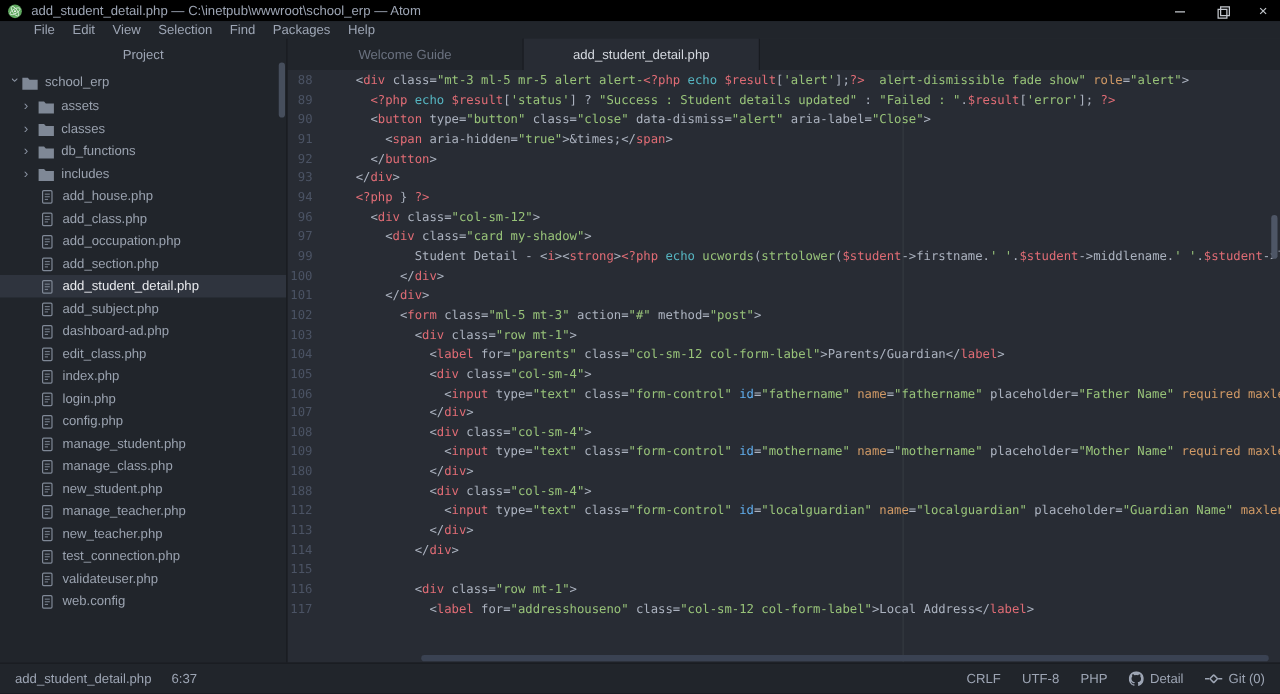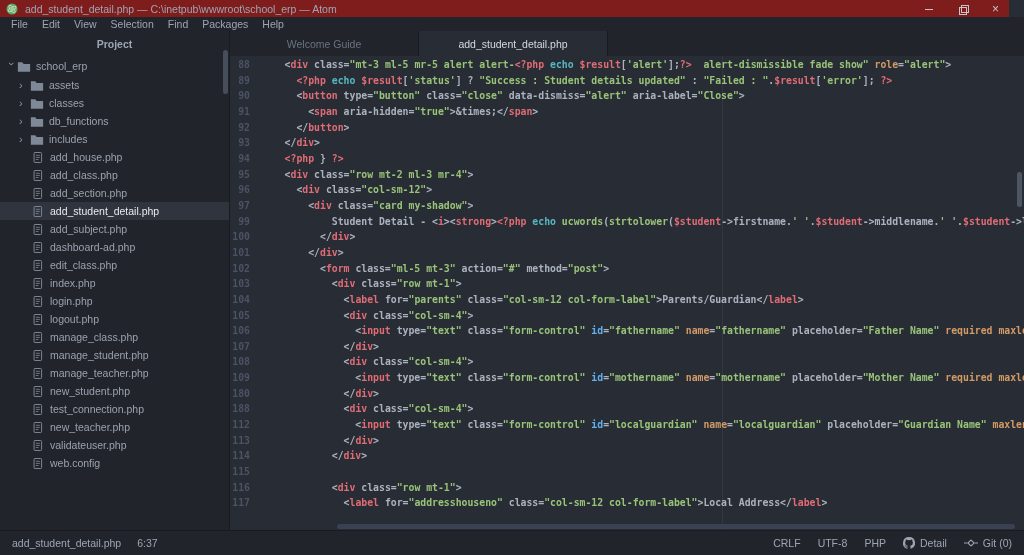"add_student_detail.php —" .titlebar { background: #7f1d1d -> #000000; right: 15px -> 0 }
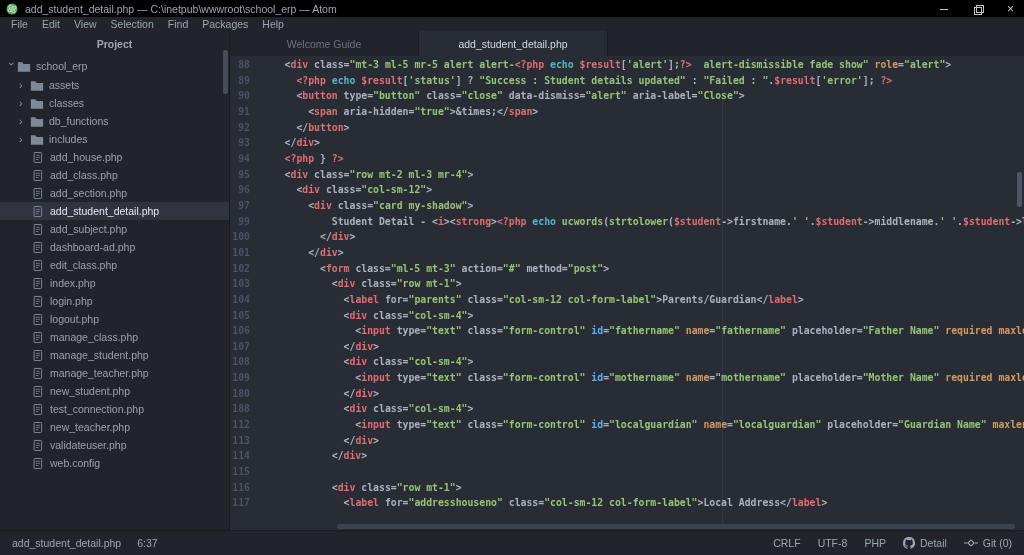"File" .menubar { padding-left: 4px -> 20px }
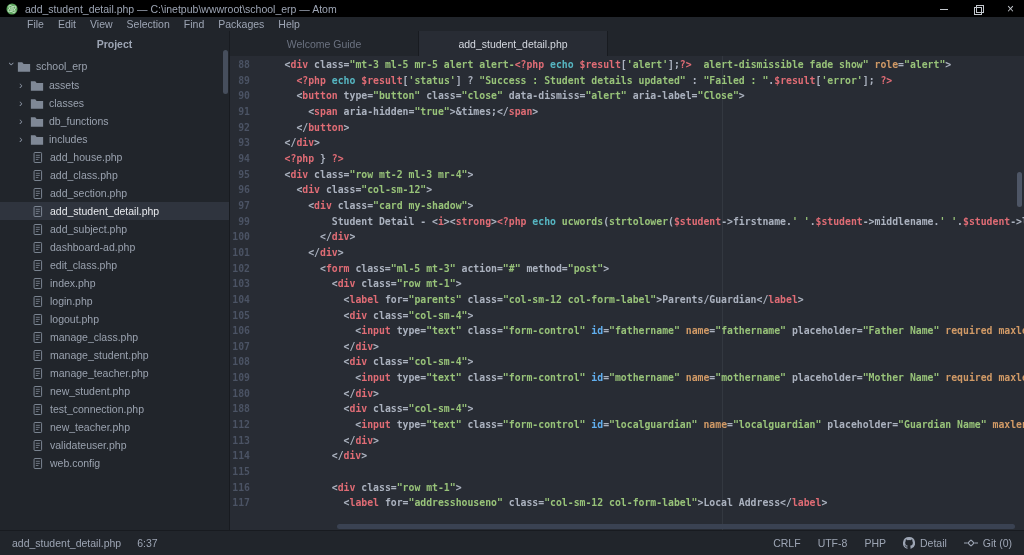"Project" .tree-header { font-weight: bold -> none }
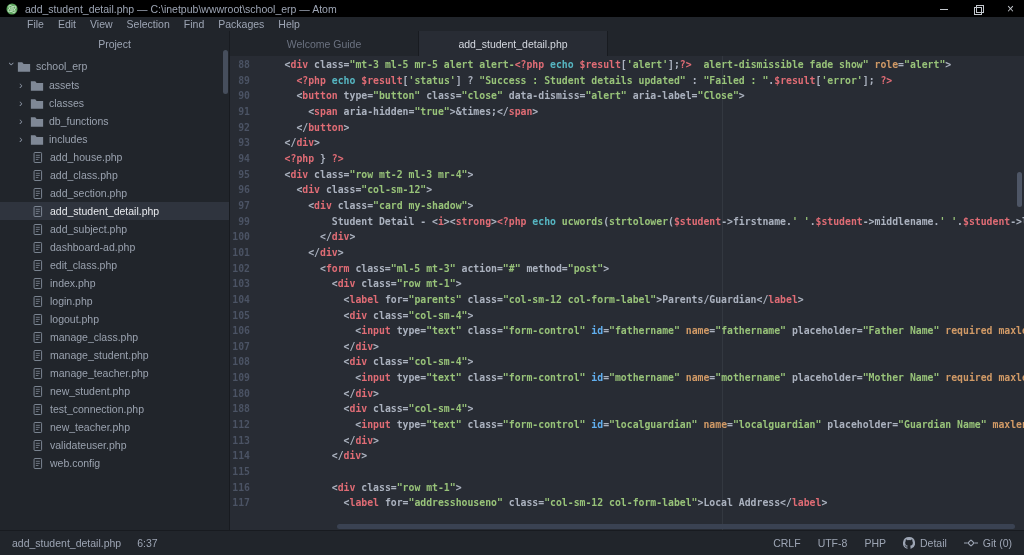"88" .code-lines { font-weight: bold -> none }
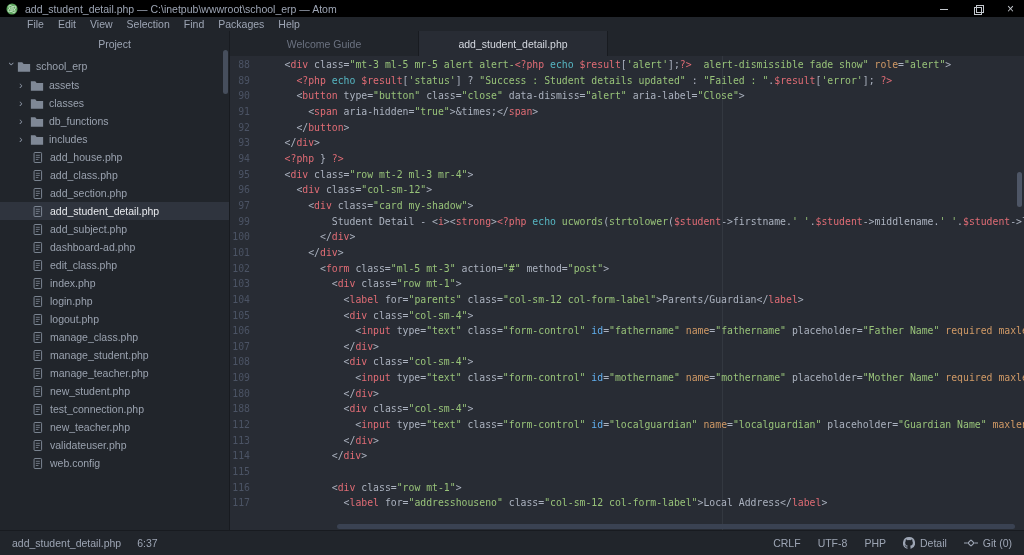"95" div.code-row { html: <div><span>95</span><span><span> &lt;</span><span>div</span><span> class=</span><span>"row mt-2 ml-3 mr-4"</span><span>&gt;</span></span></div> -> none }
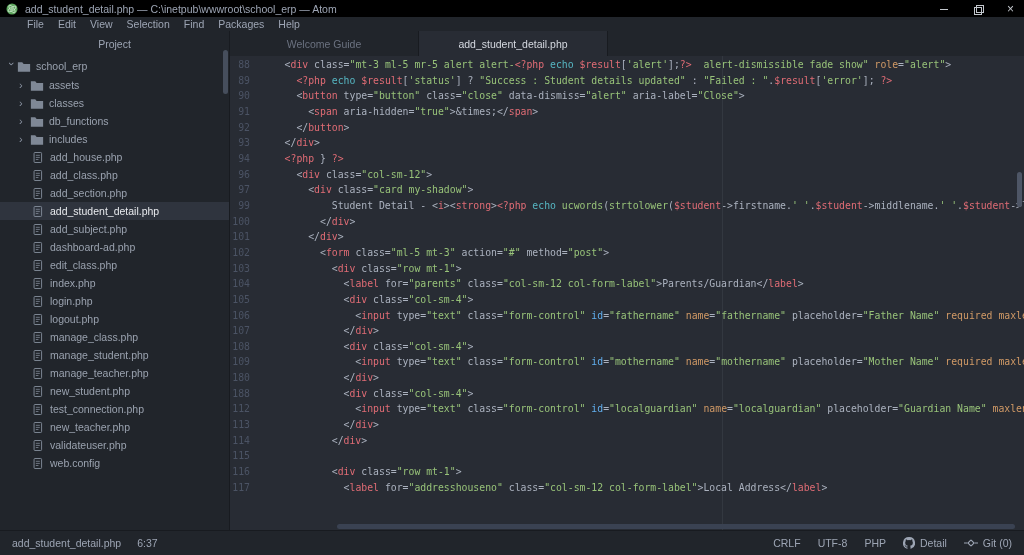"add_occupation.php" div.tree-row { html: none -> <div> <svg> <rect></rect> <path></path> </svg> <span>add_occupation.php</span> </div> }
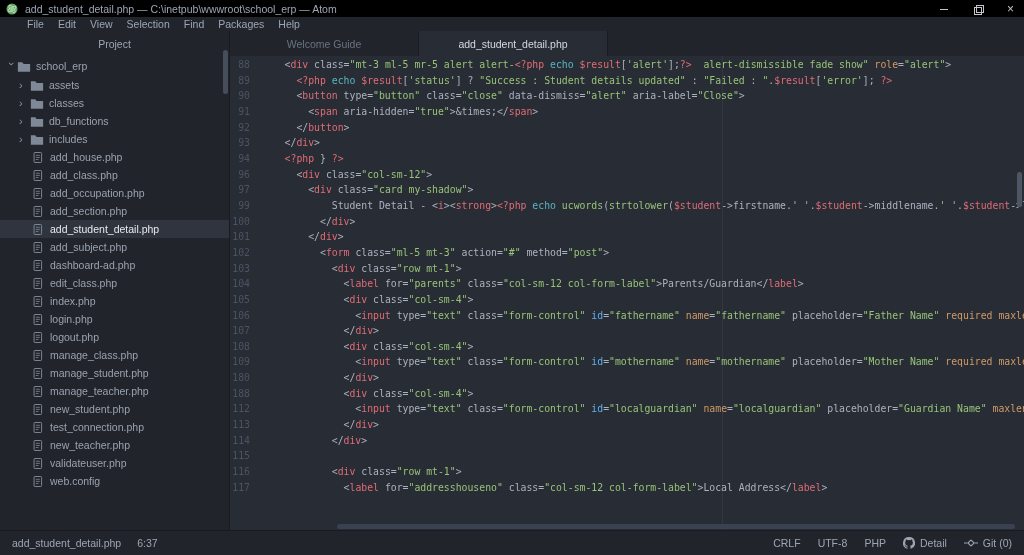"logout.php" span { text: logout.php -> config.php }
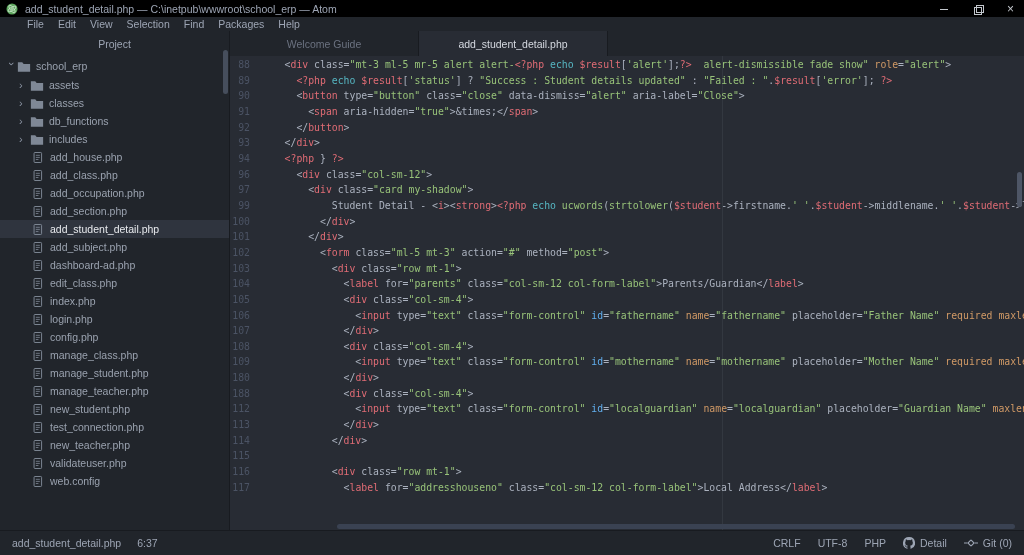"manage_class.php" div.tree-row { order: before "manage_student.php" -> after "manage_student.php" }
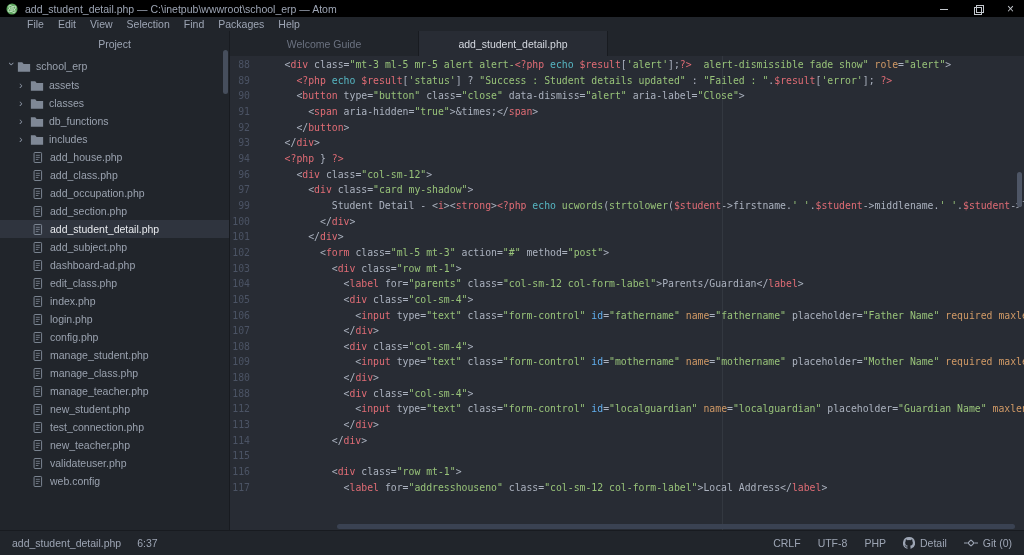"manage_teacher.php" div.tree-row { order: before "new_student.php" -> after "new_student.php" }
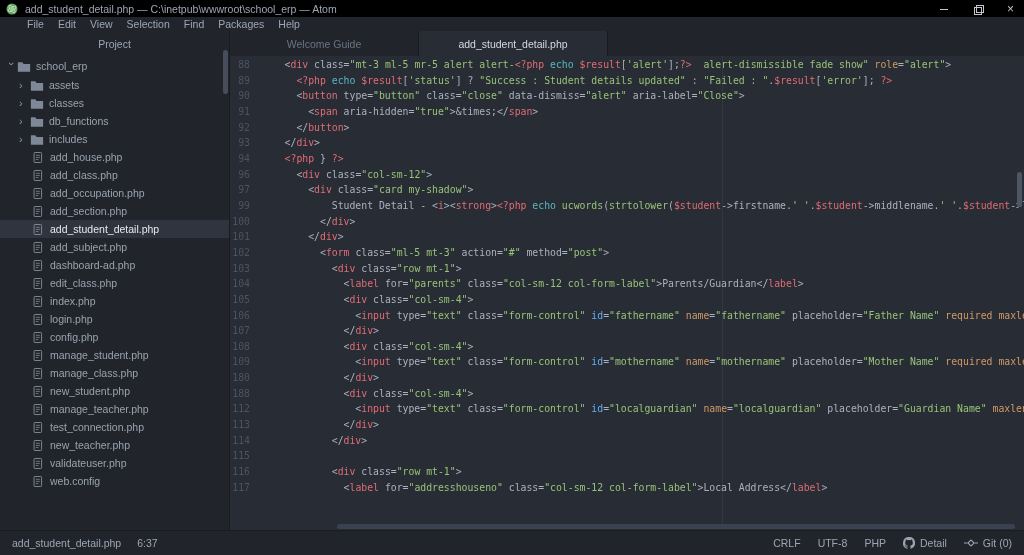"test_connection.php" div.tree-row { order: before "new_teacher.php" -> after "new_teacher.php" }
